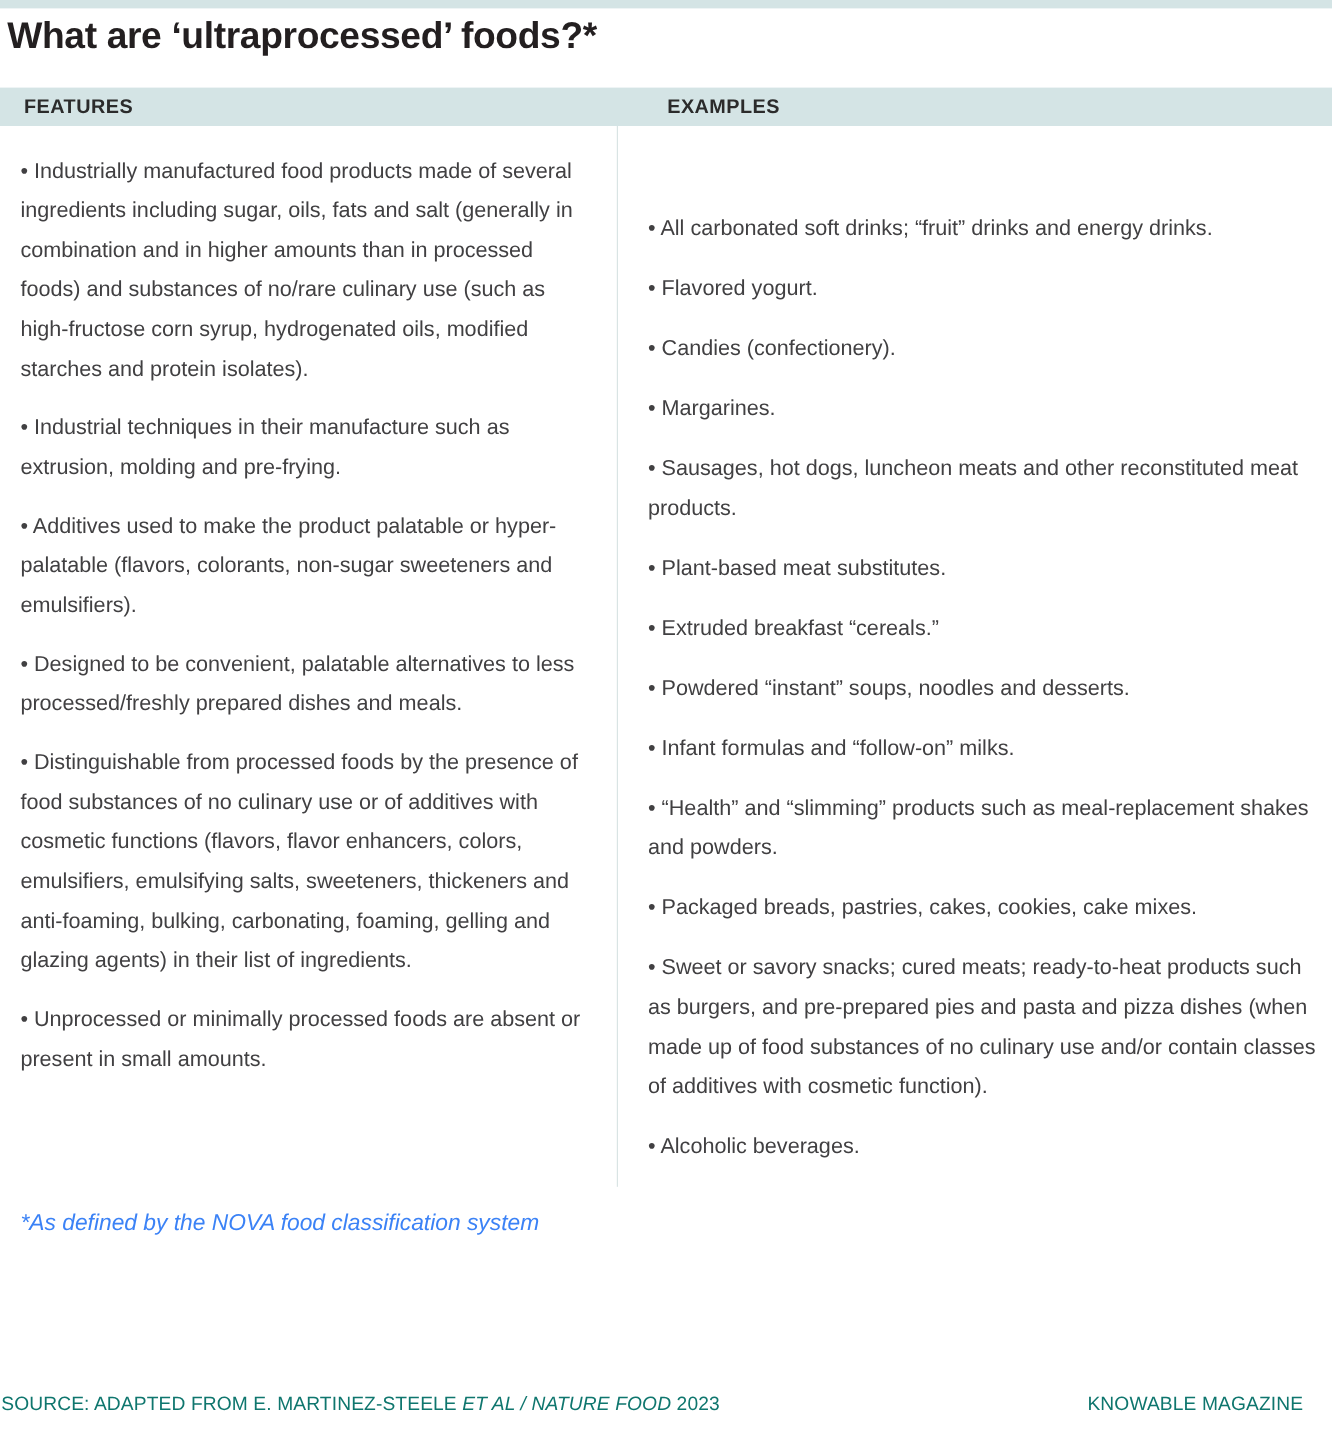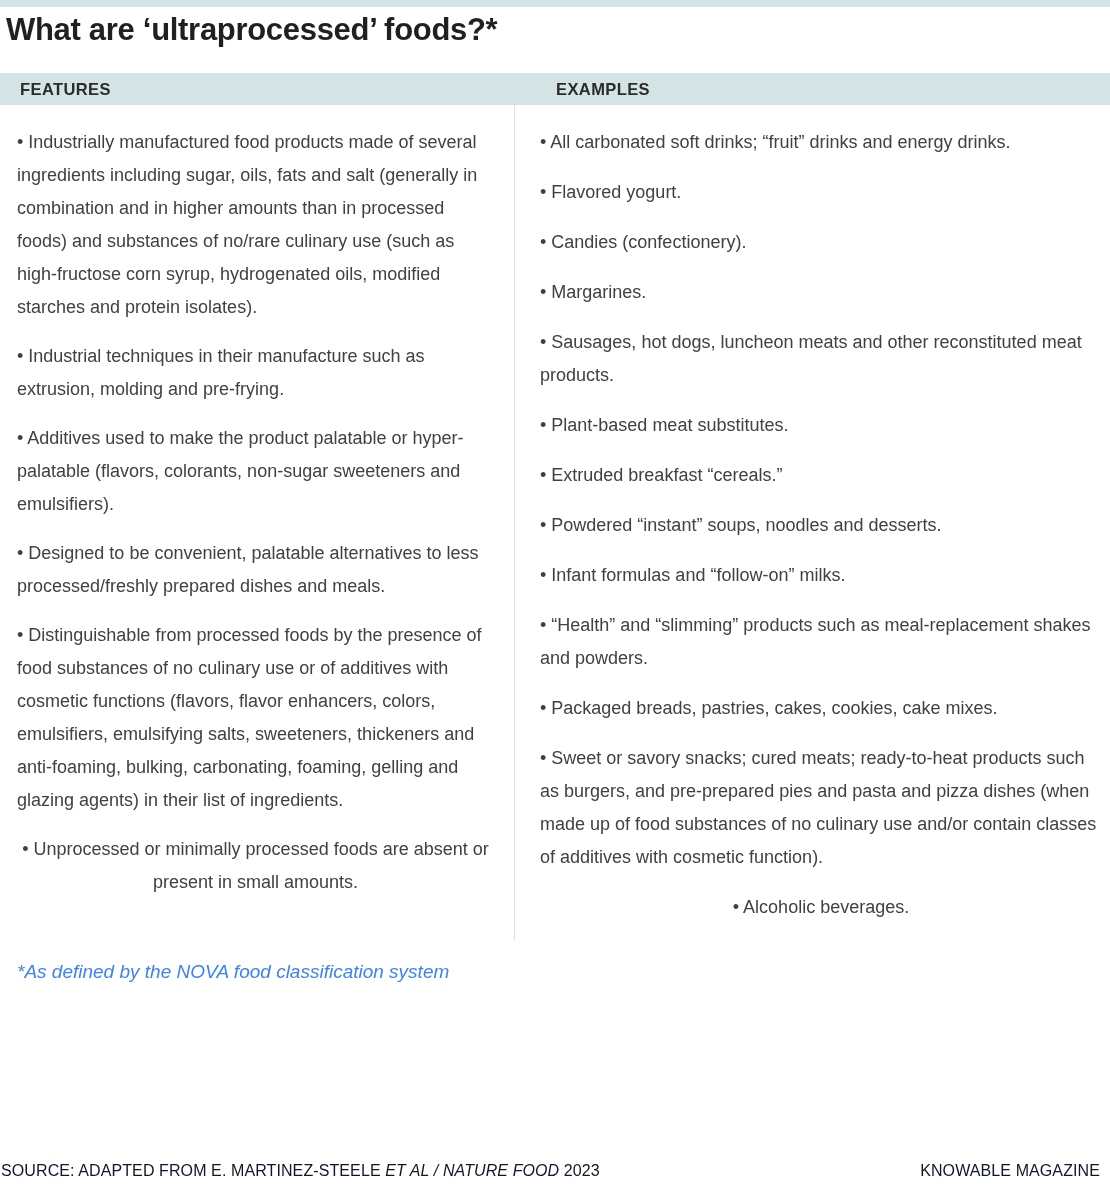"• All carbonated soft drinks;" .col.examples { margin-top: none -> 48px }
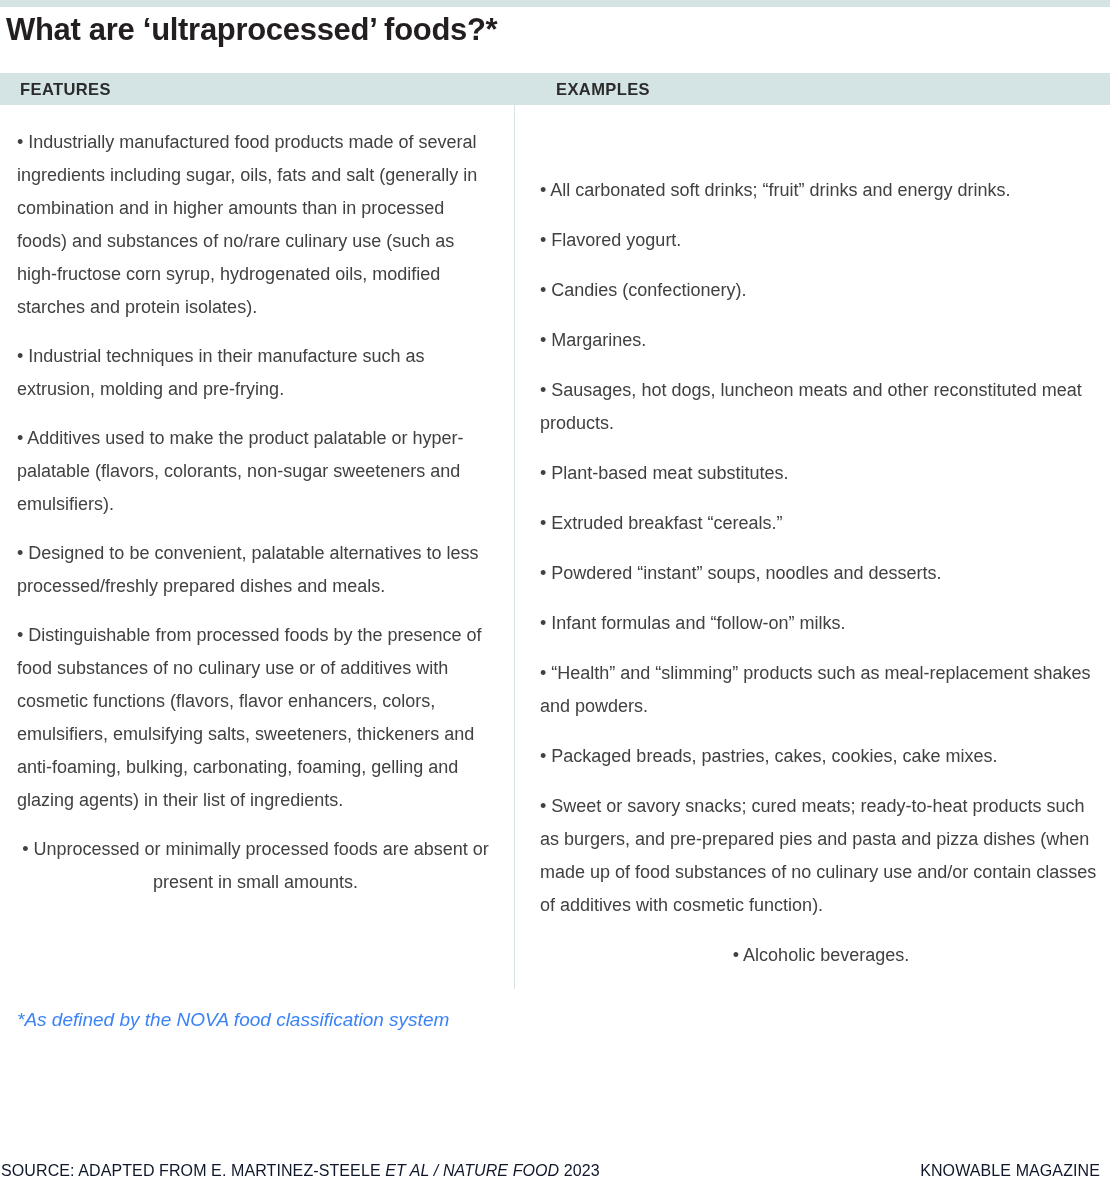"• Unprocessed or minimally processed" .item:last-child { text-align: center -> none }
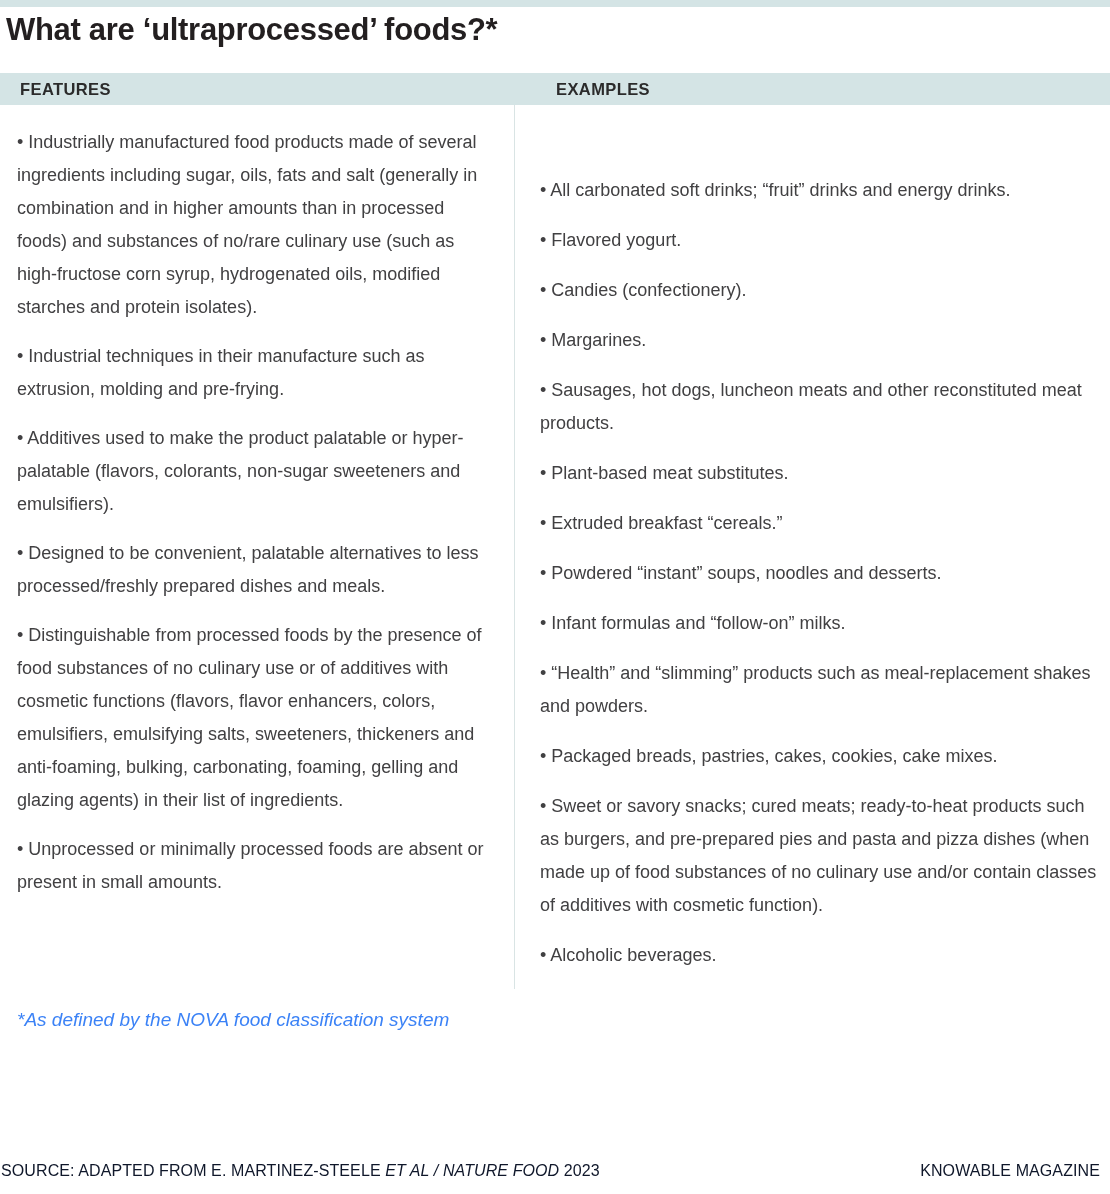"SOURCE: ADAPTED FROM E. MARTINEZ-STEELE" .footer-row { color: #0f172a -> #0f766e; right: 10px -> 24px }
